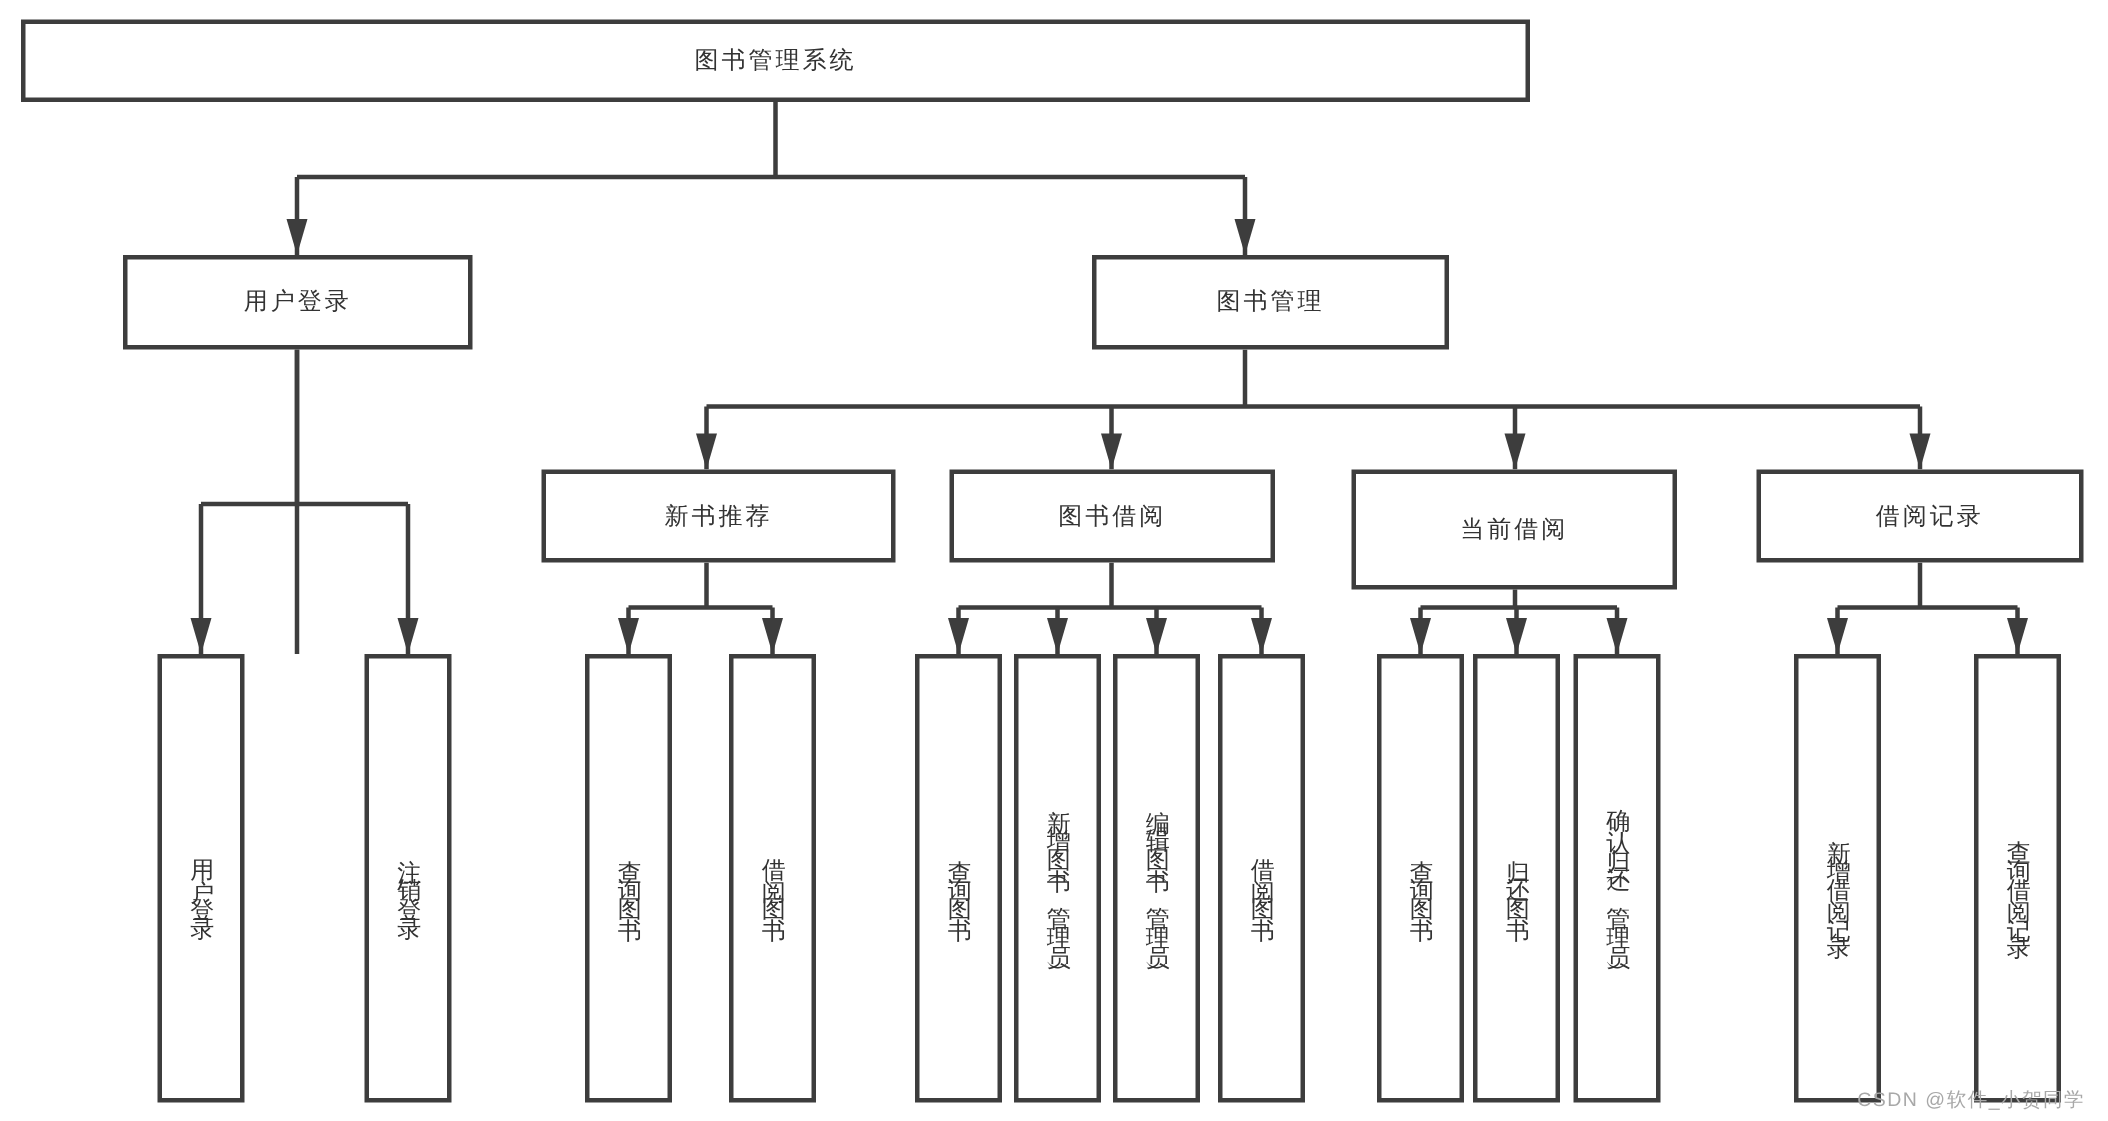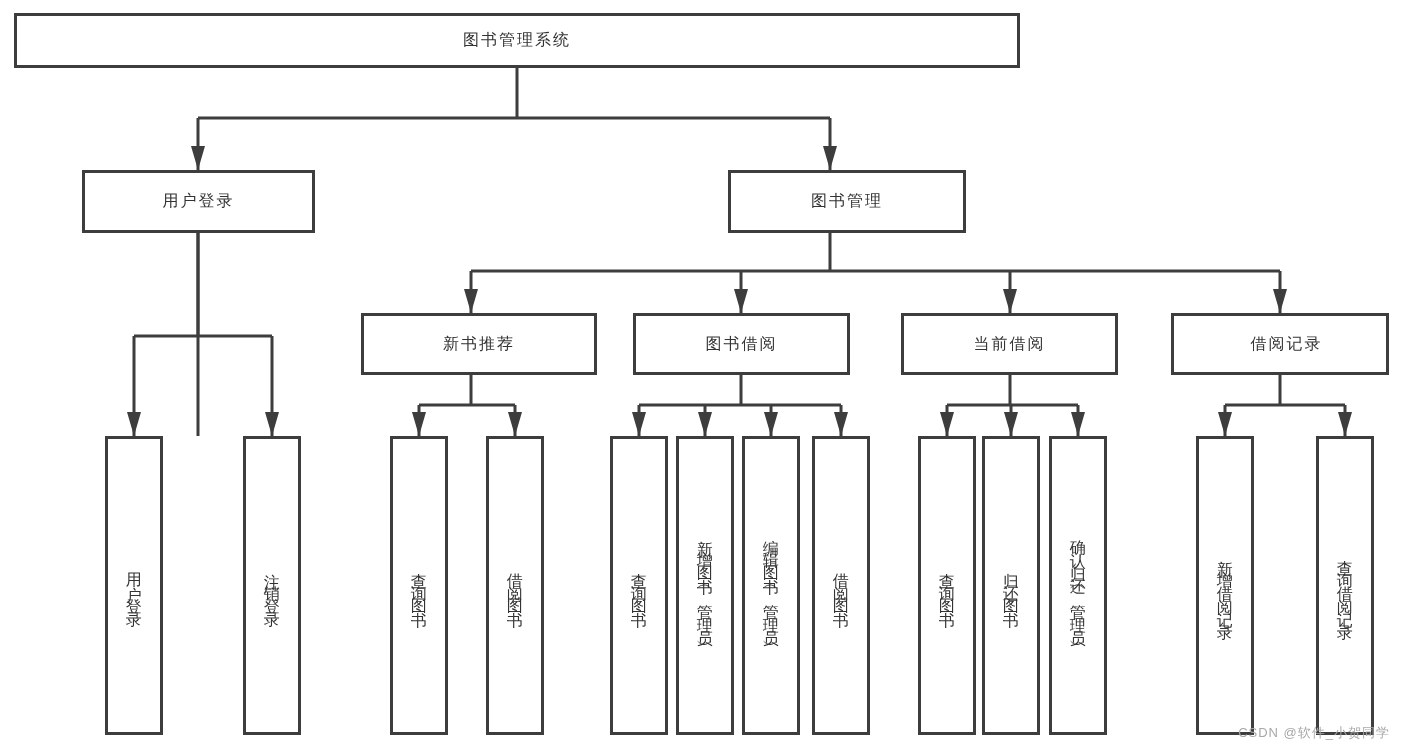"当前借阅" div.box { height: 62px -> 80px }
